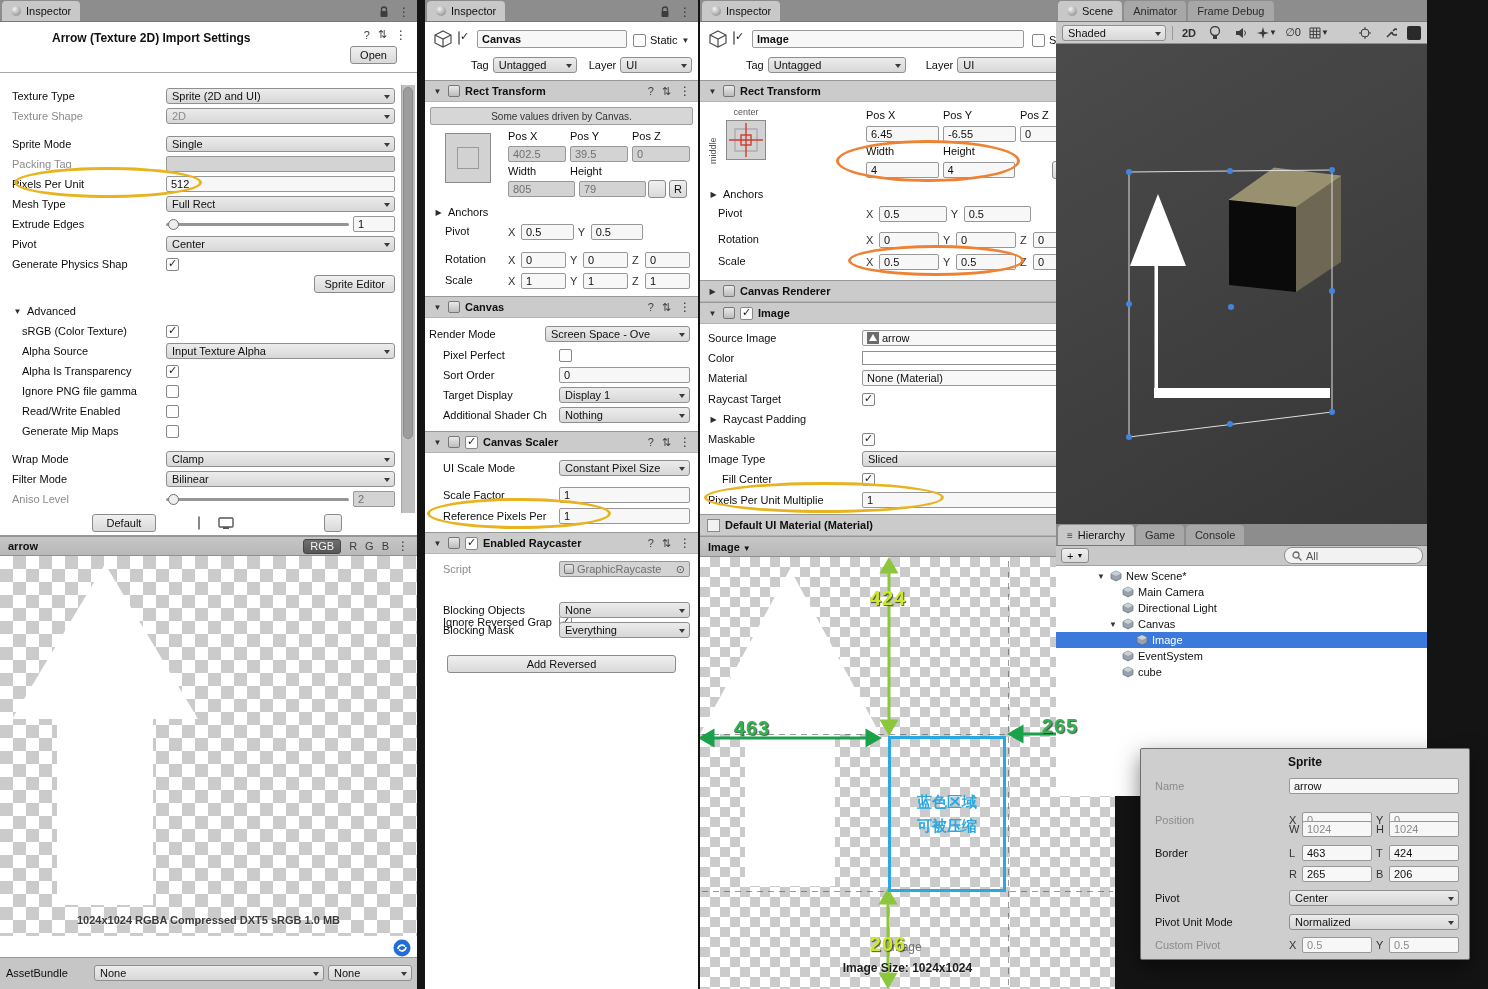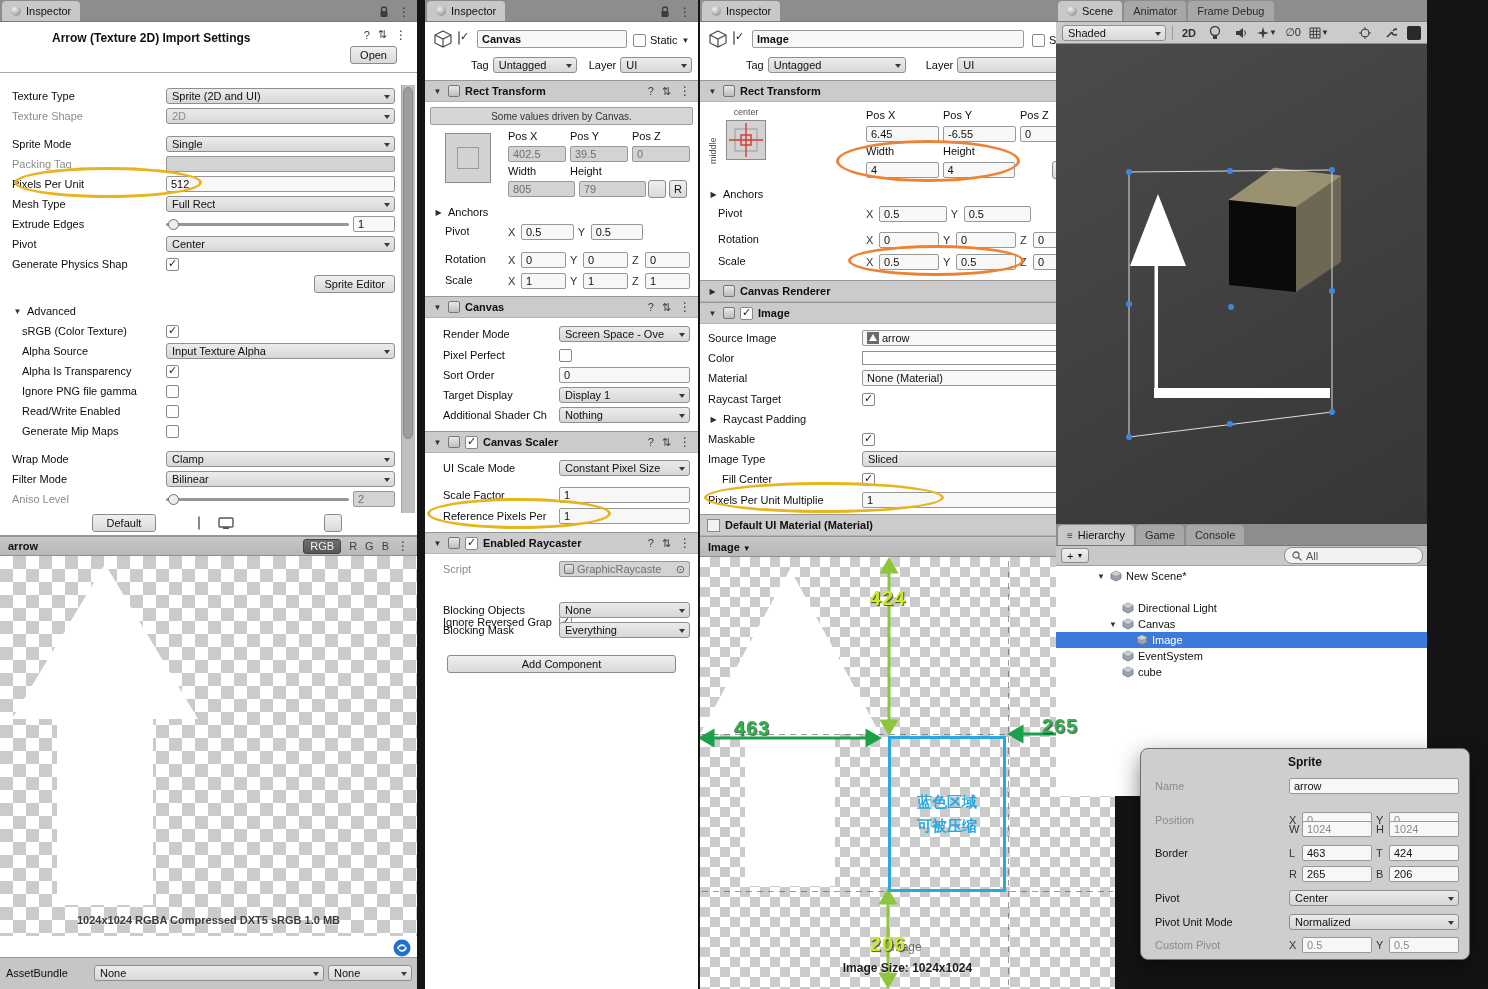"Render Mode" div.row { left: 18px -> 4px }
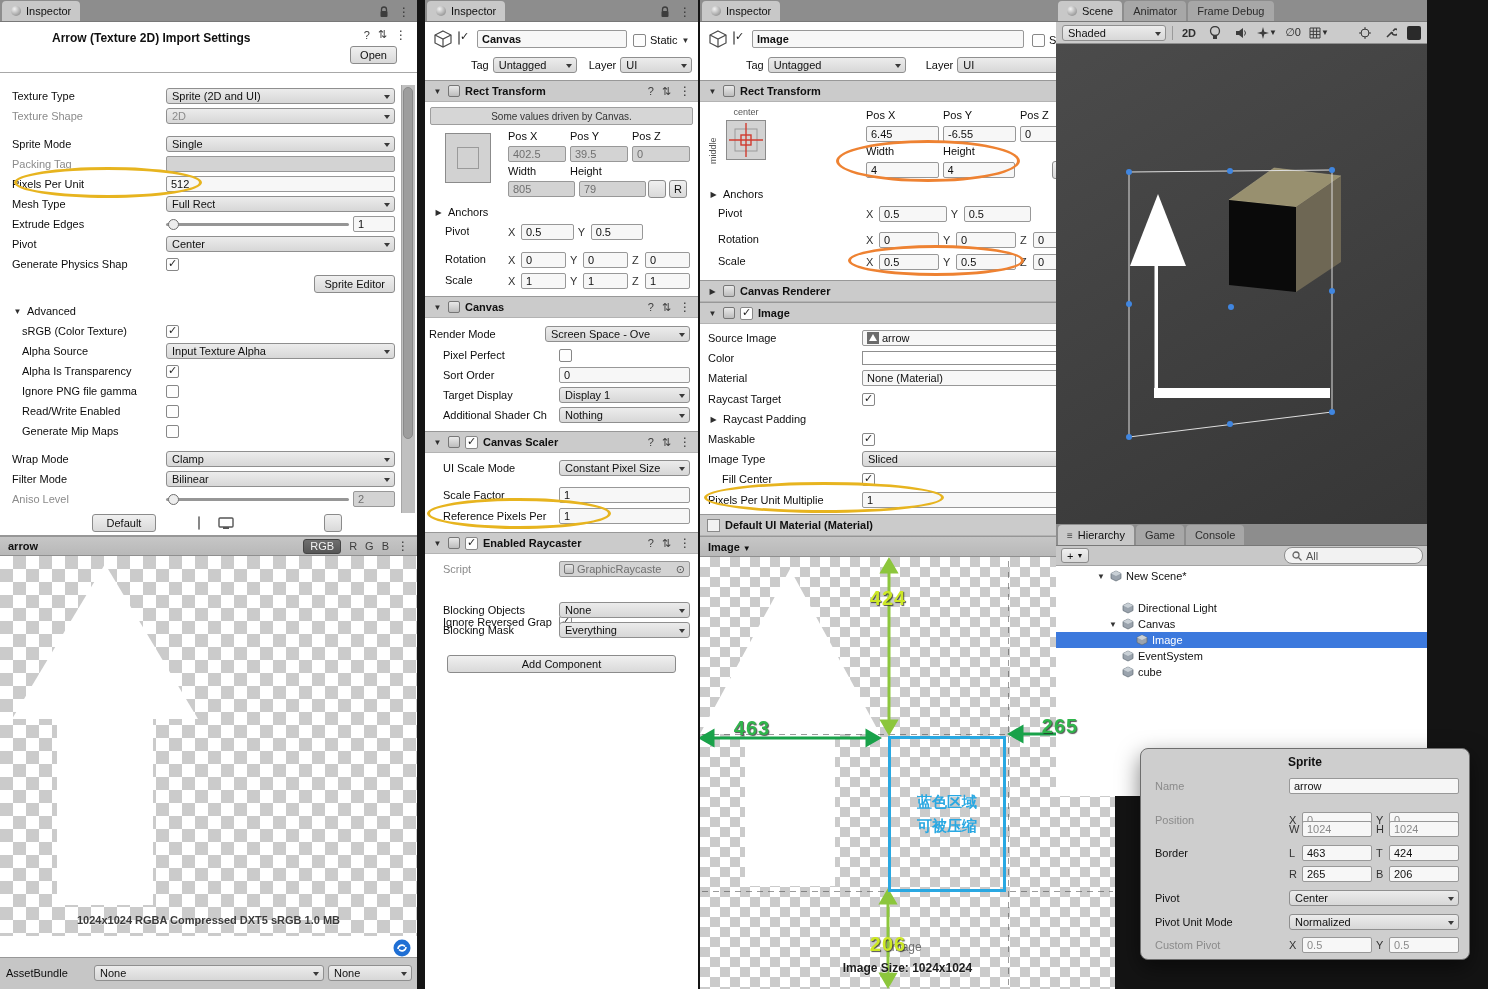"Main Camera" div.hrow { html: none -> <div> <svg> <use></use> </svg> <span>Main Camera</span> </div> }
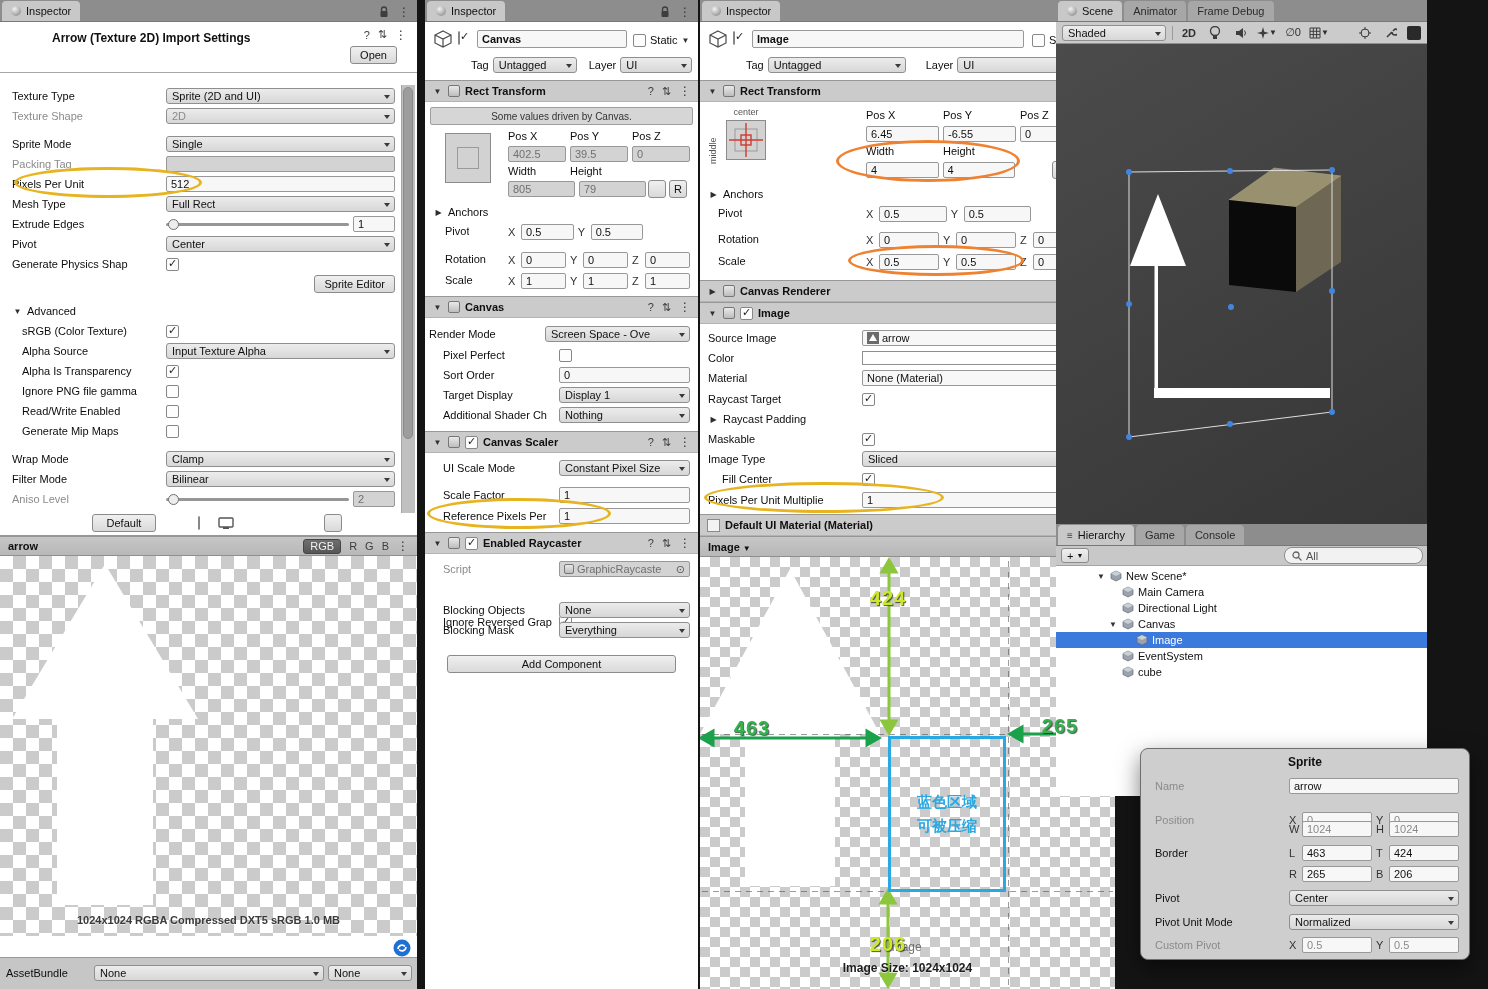"Add Component" span.btn { text: Component -> Reversed }
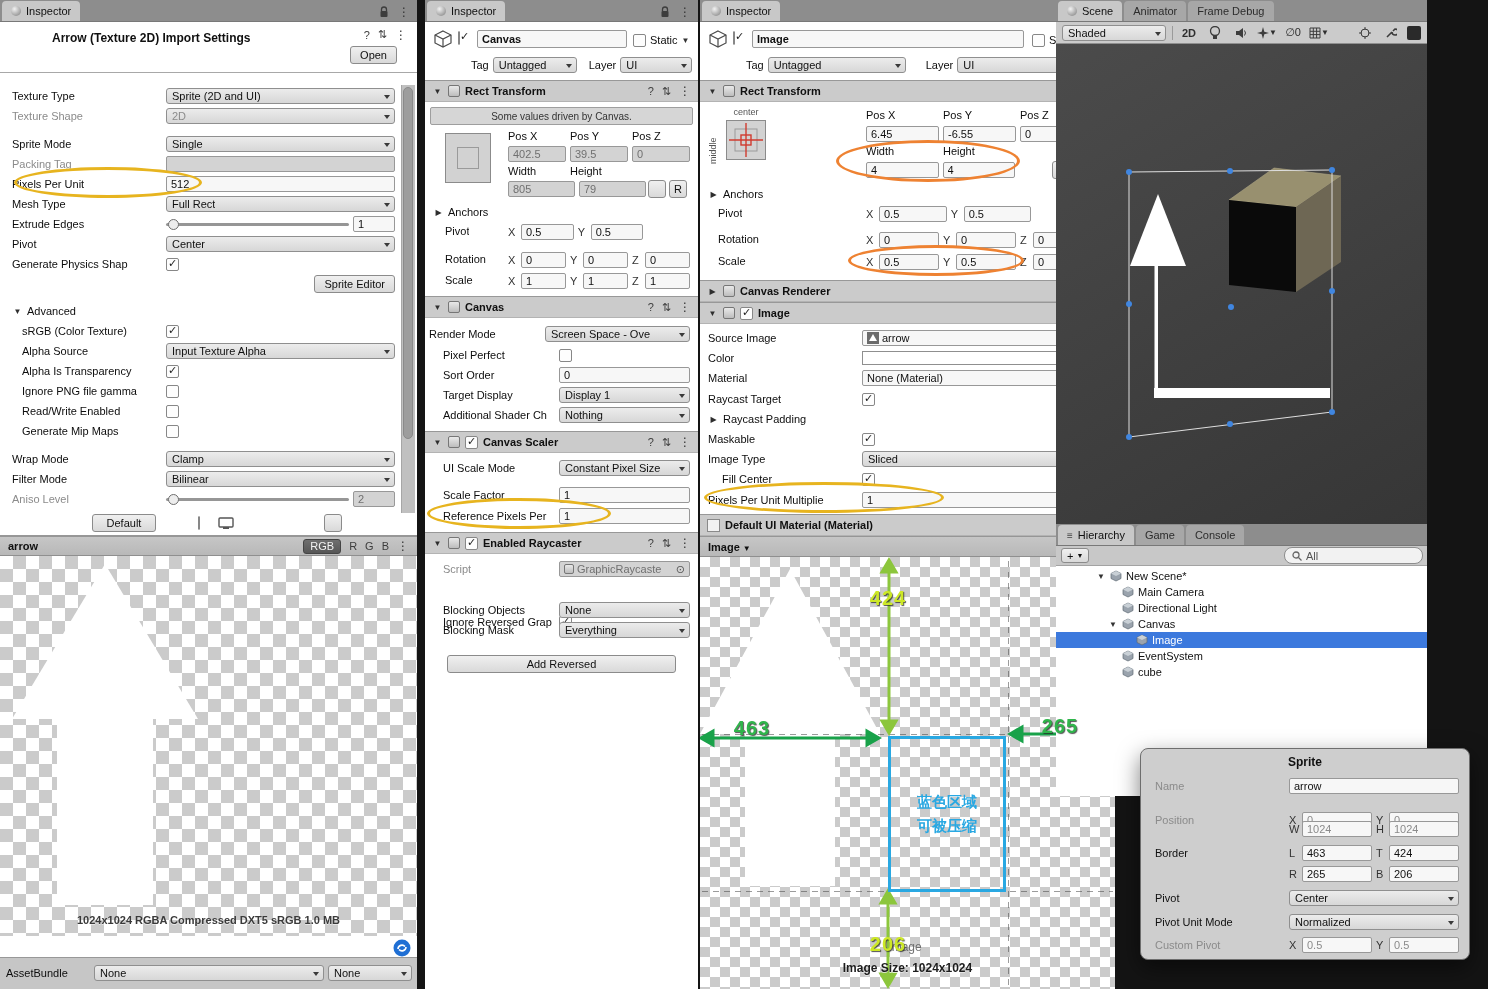"Sprite" .popup { border-radius: 8px -> 2px }
